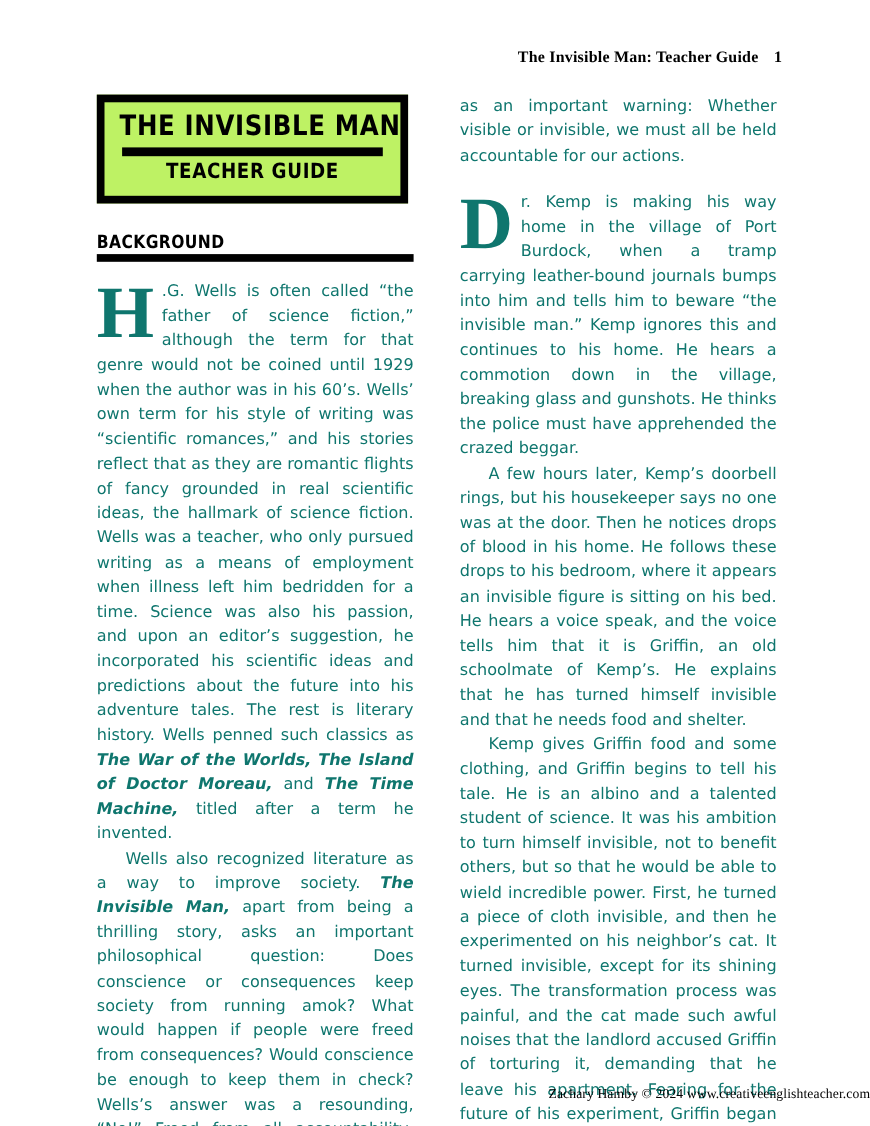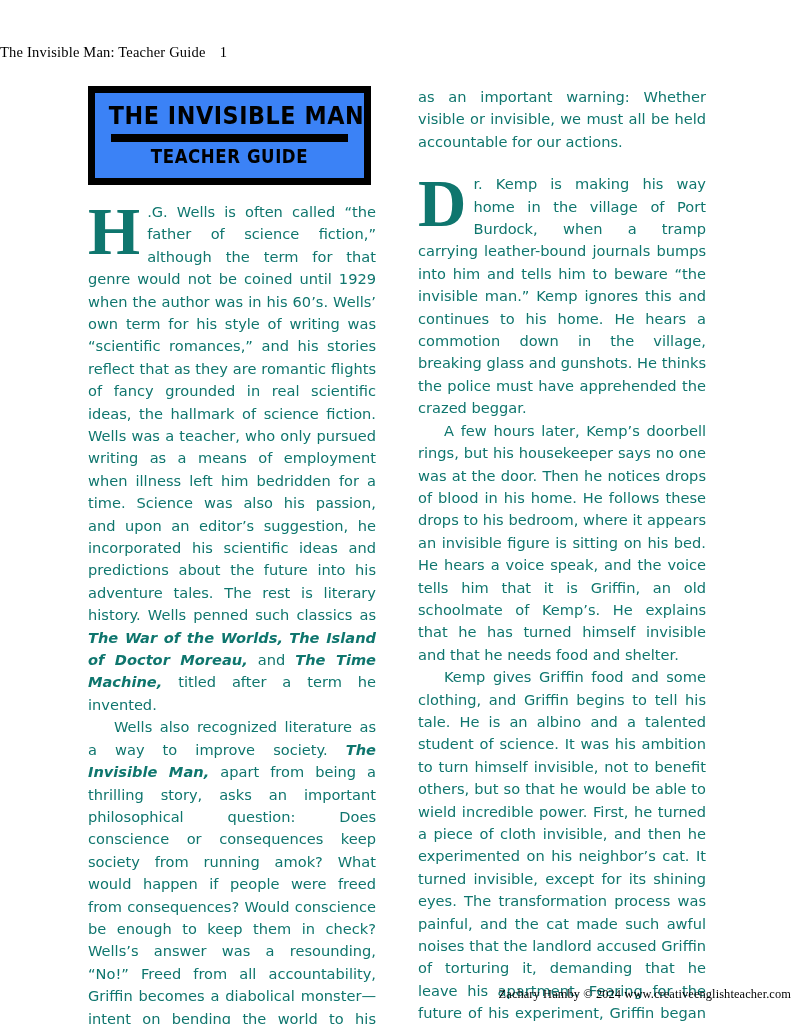"The Invisible Man: Teacher Guide" .running-header { font-weight: normal -> bold; text-align: none -> right }
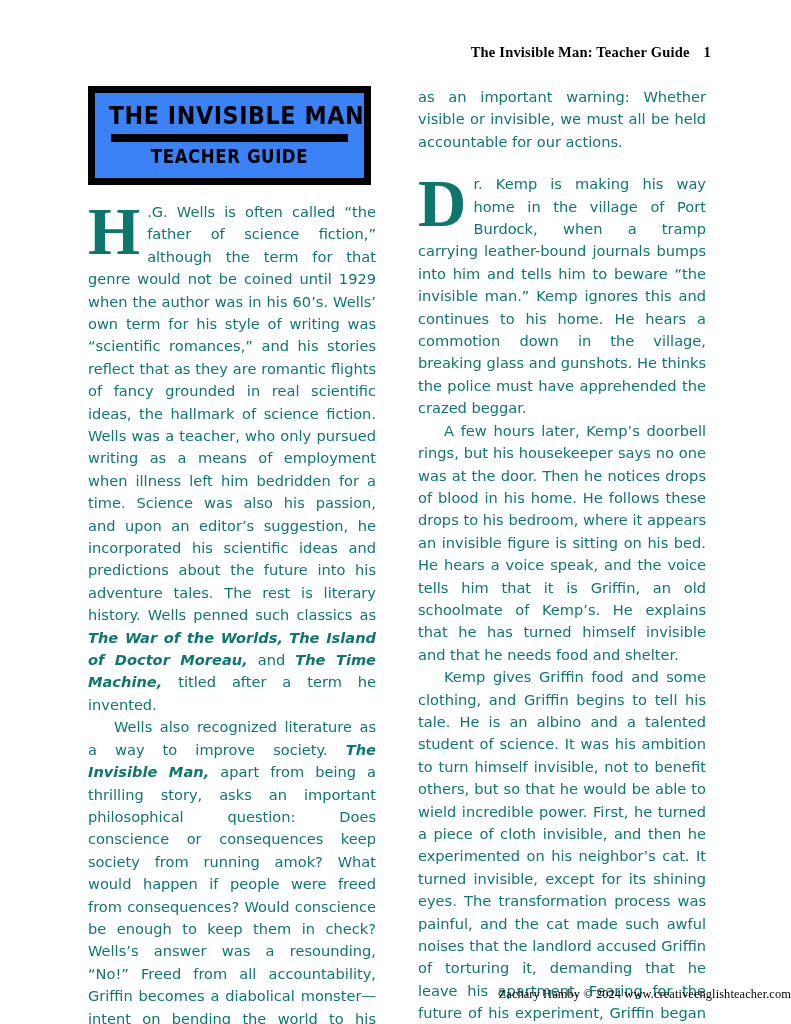"THE INVISIBLE MAN" .title-box { background: #3b82f6 -> #bef264 }
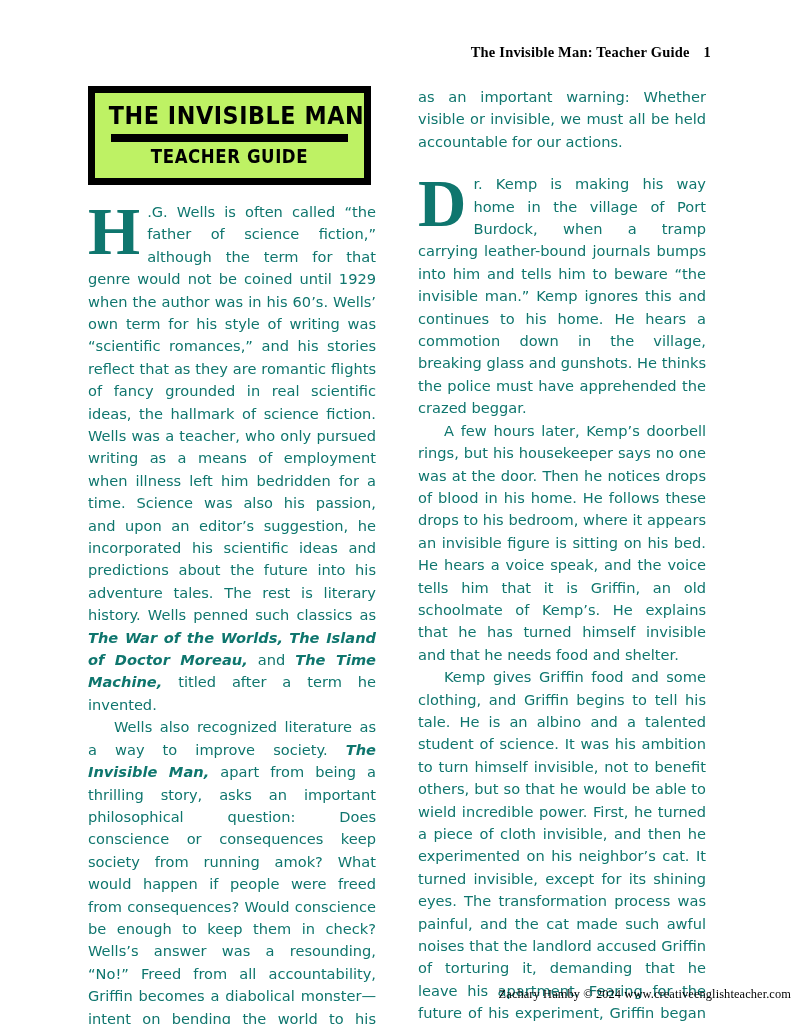"BACKGROUND" div.section { html: none -> <div> <div>BACKGROUND</div> <div></div> </div> }
